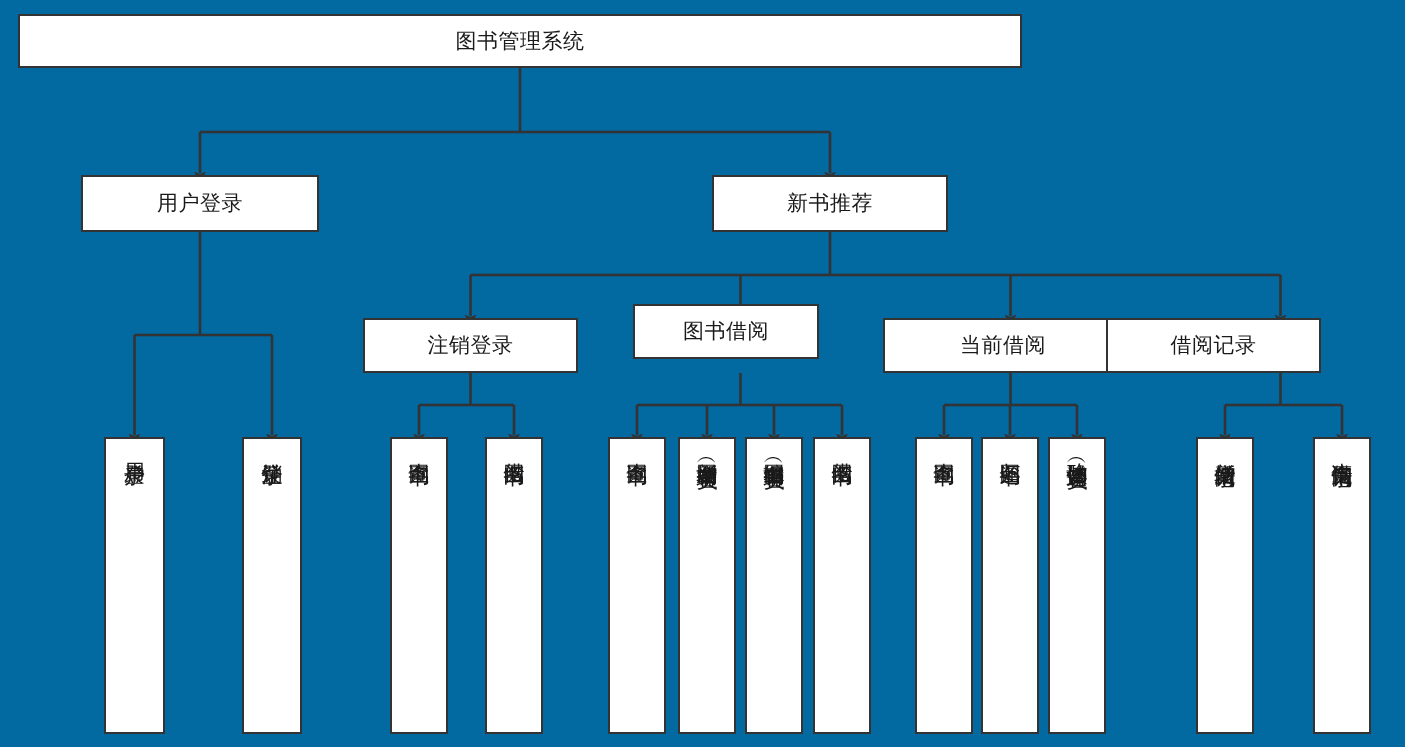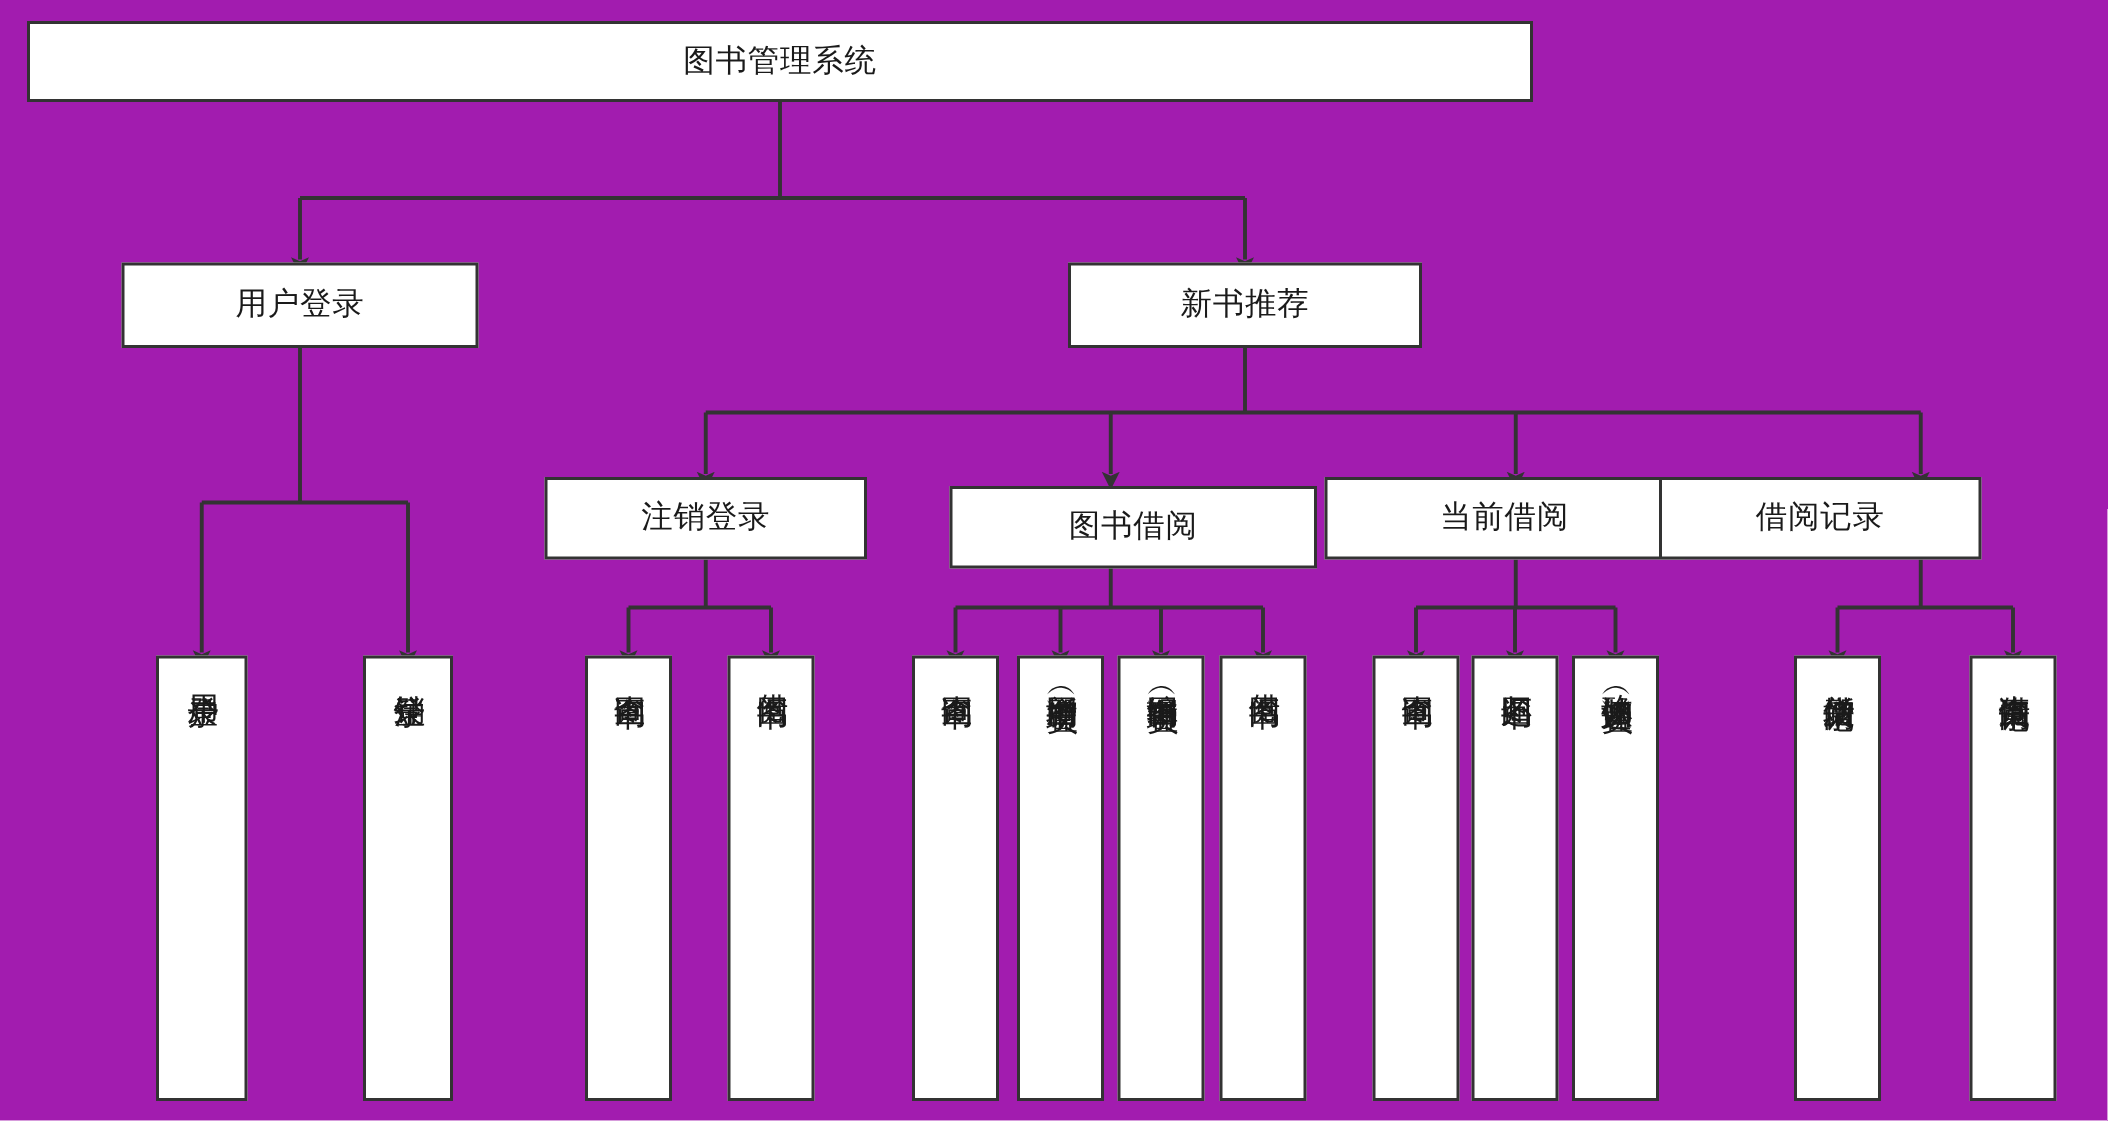"图书管理系统" #canvas { background: #a21caf -> #0369a1 }
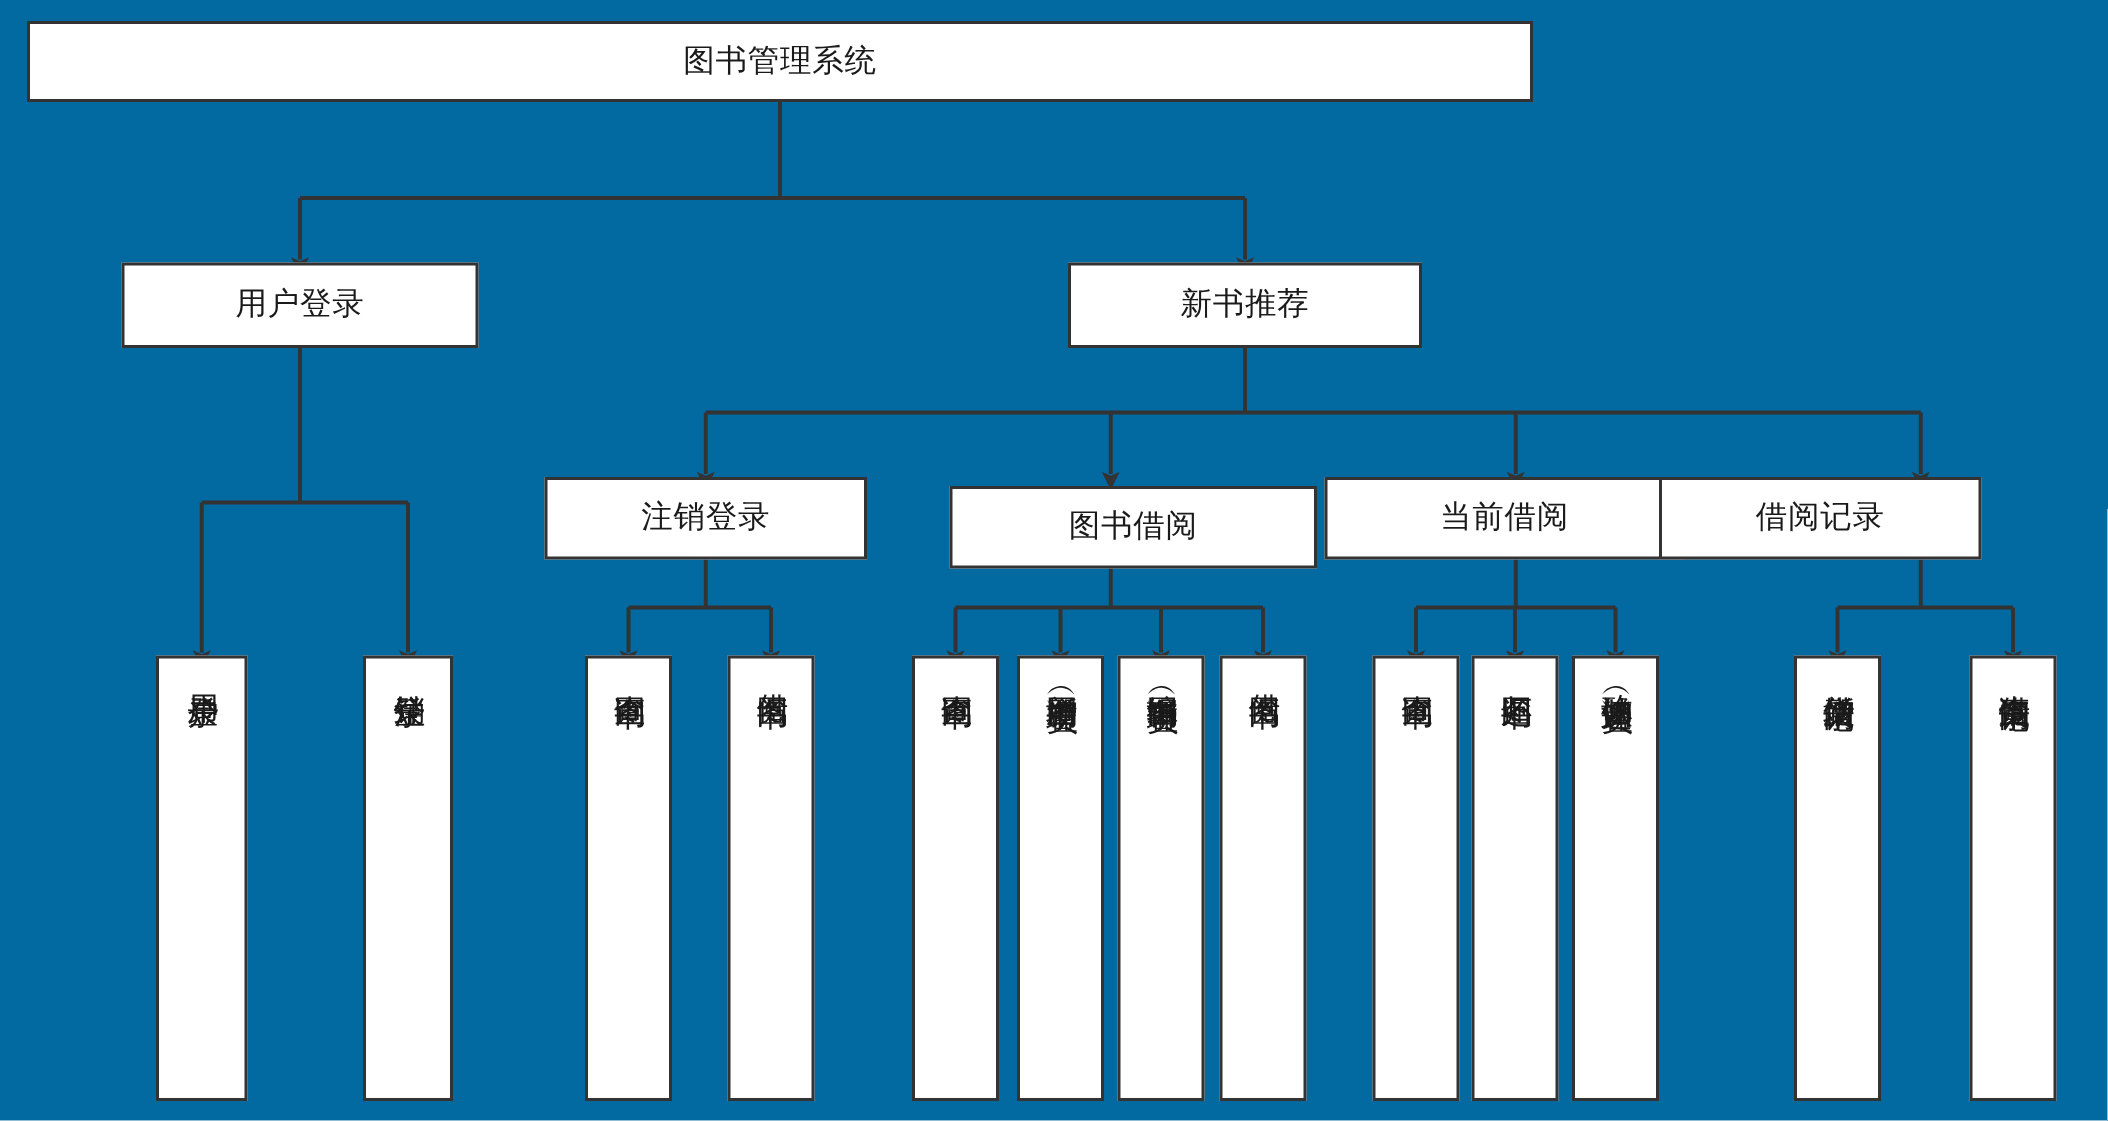"图书借阅" div.node-box { top: 324px -> 304px; width: 245px -> 186px }
